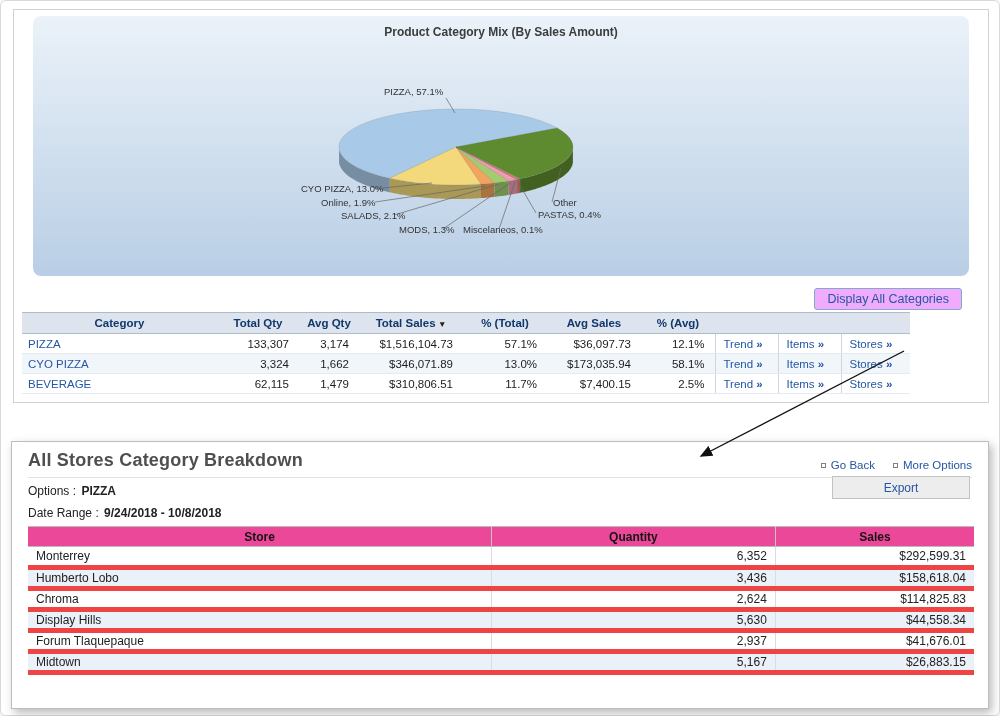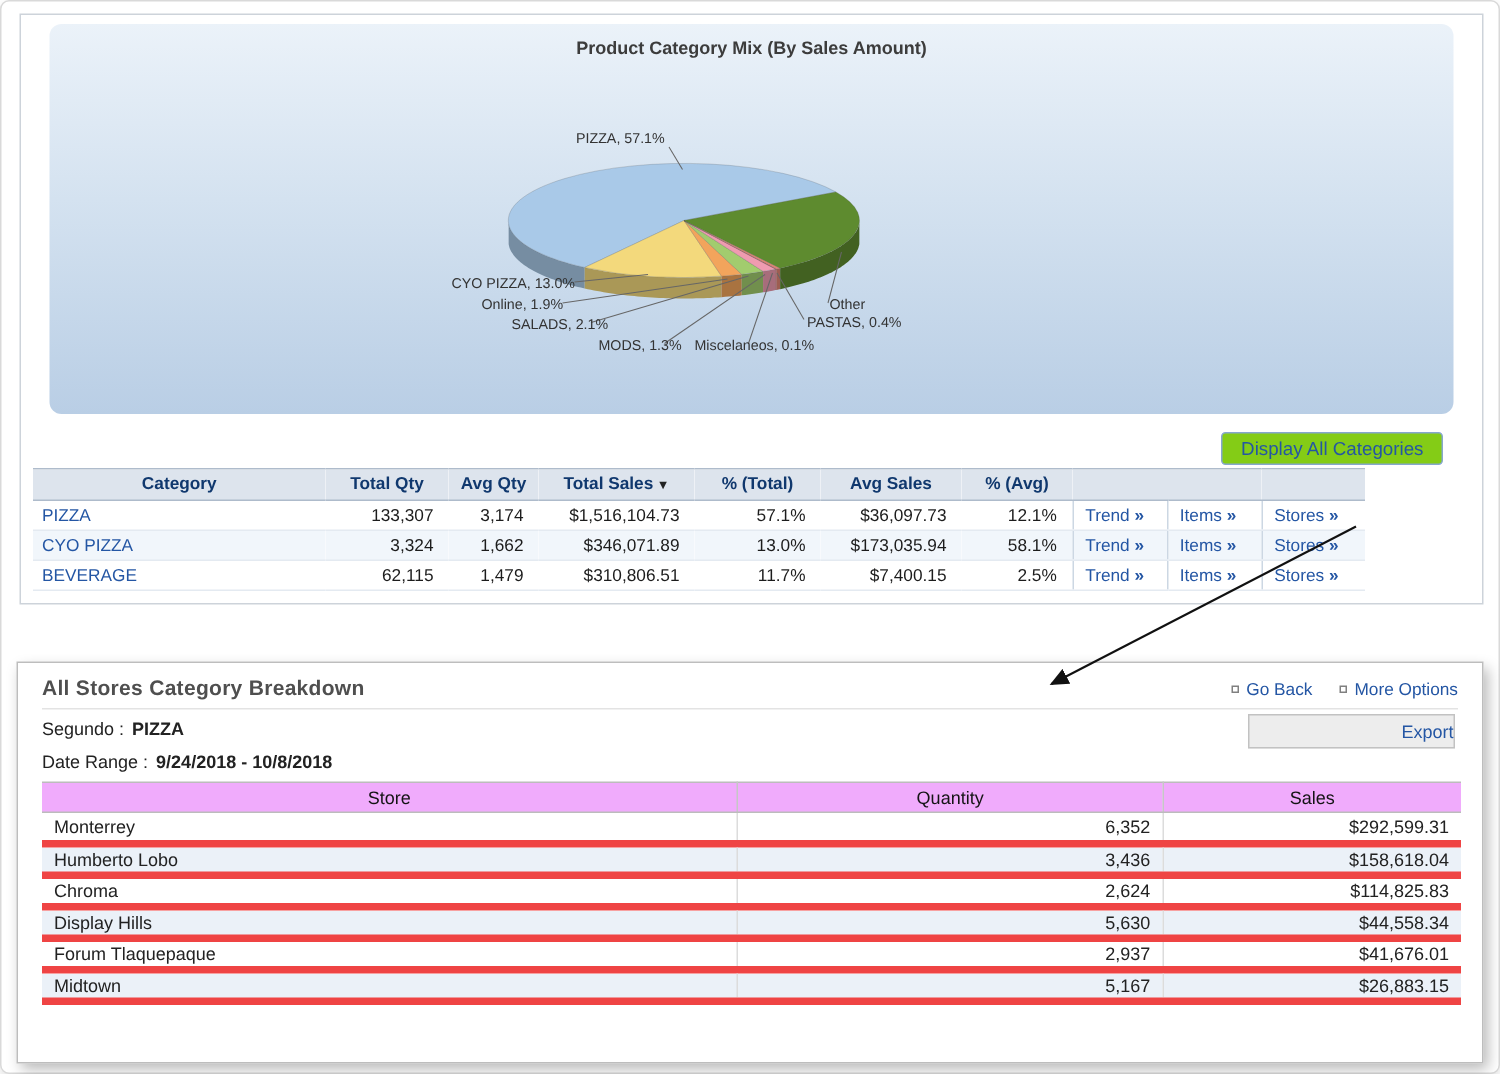"Display All Categories" .display-all-btn { background: #84cc16 -> #f0abfc }
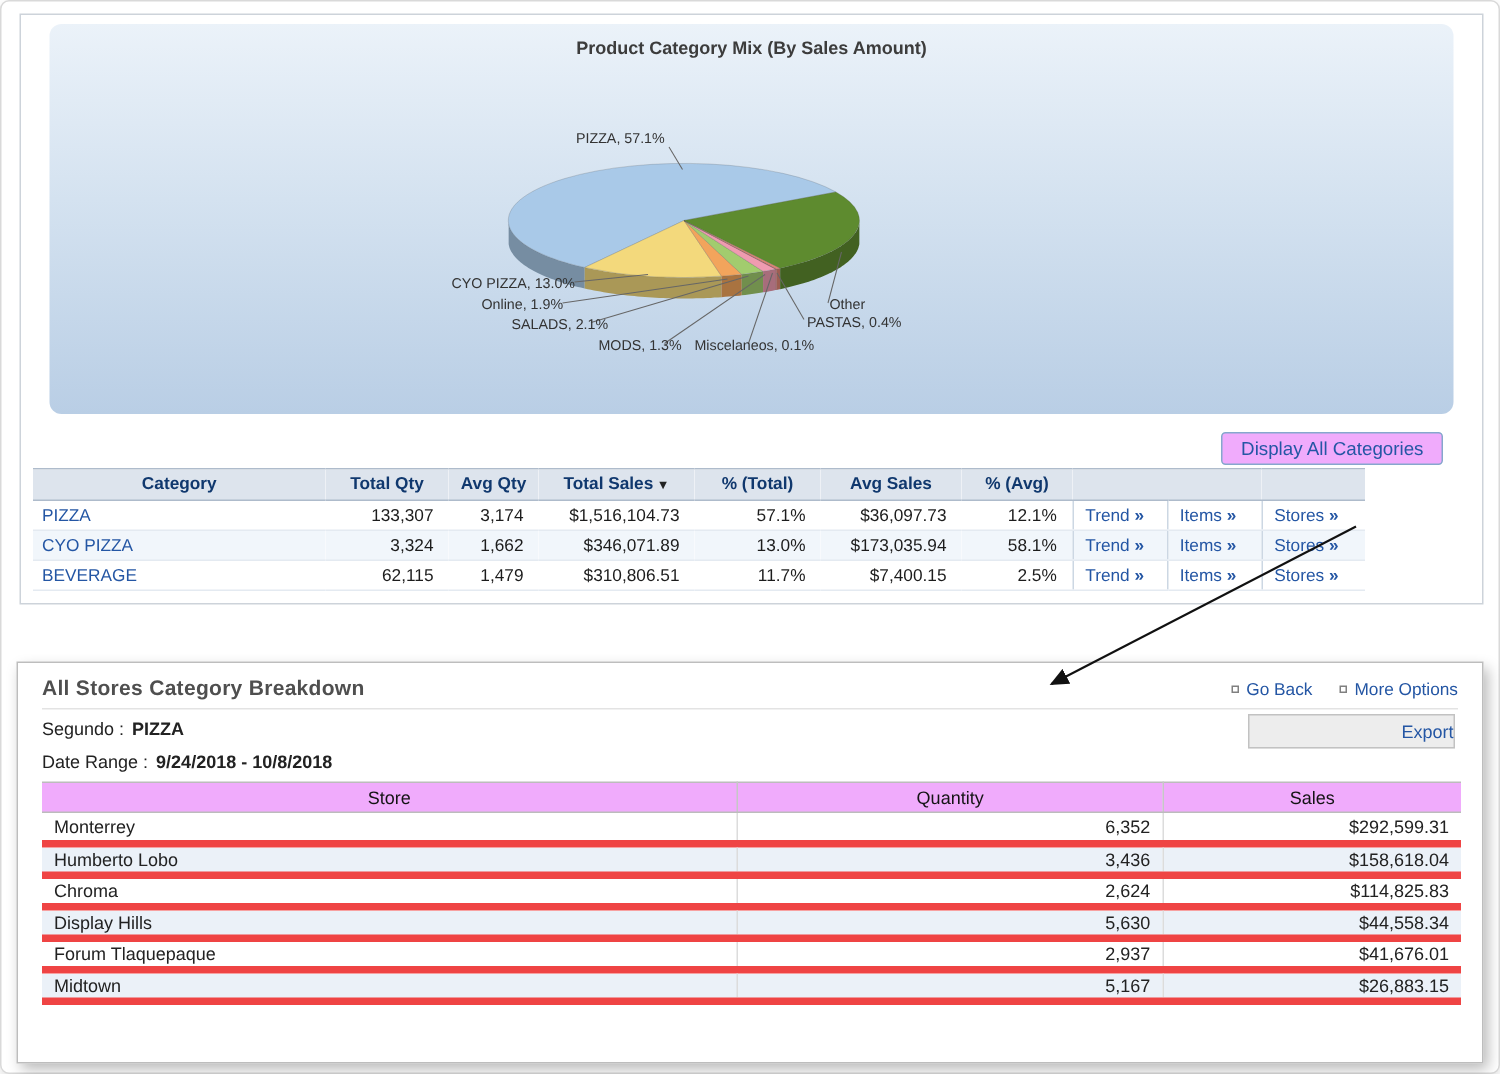"All Stores Category Breakdown" .panel-title { font-size: 14px -> 18px }
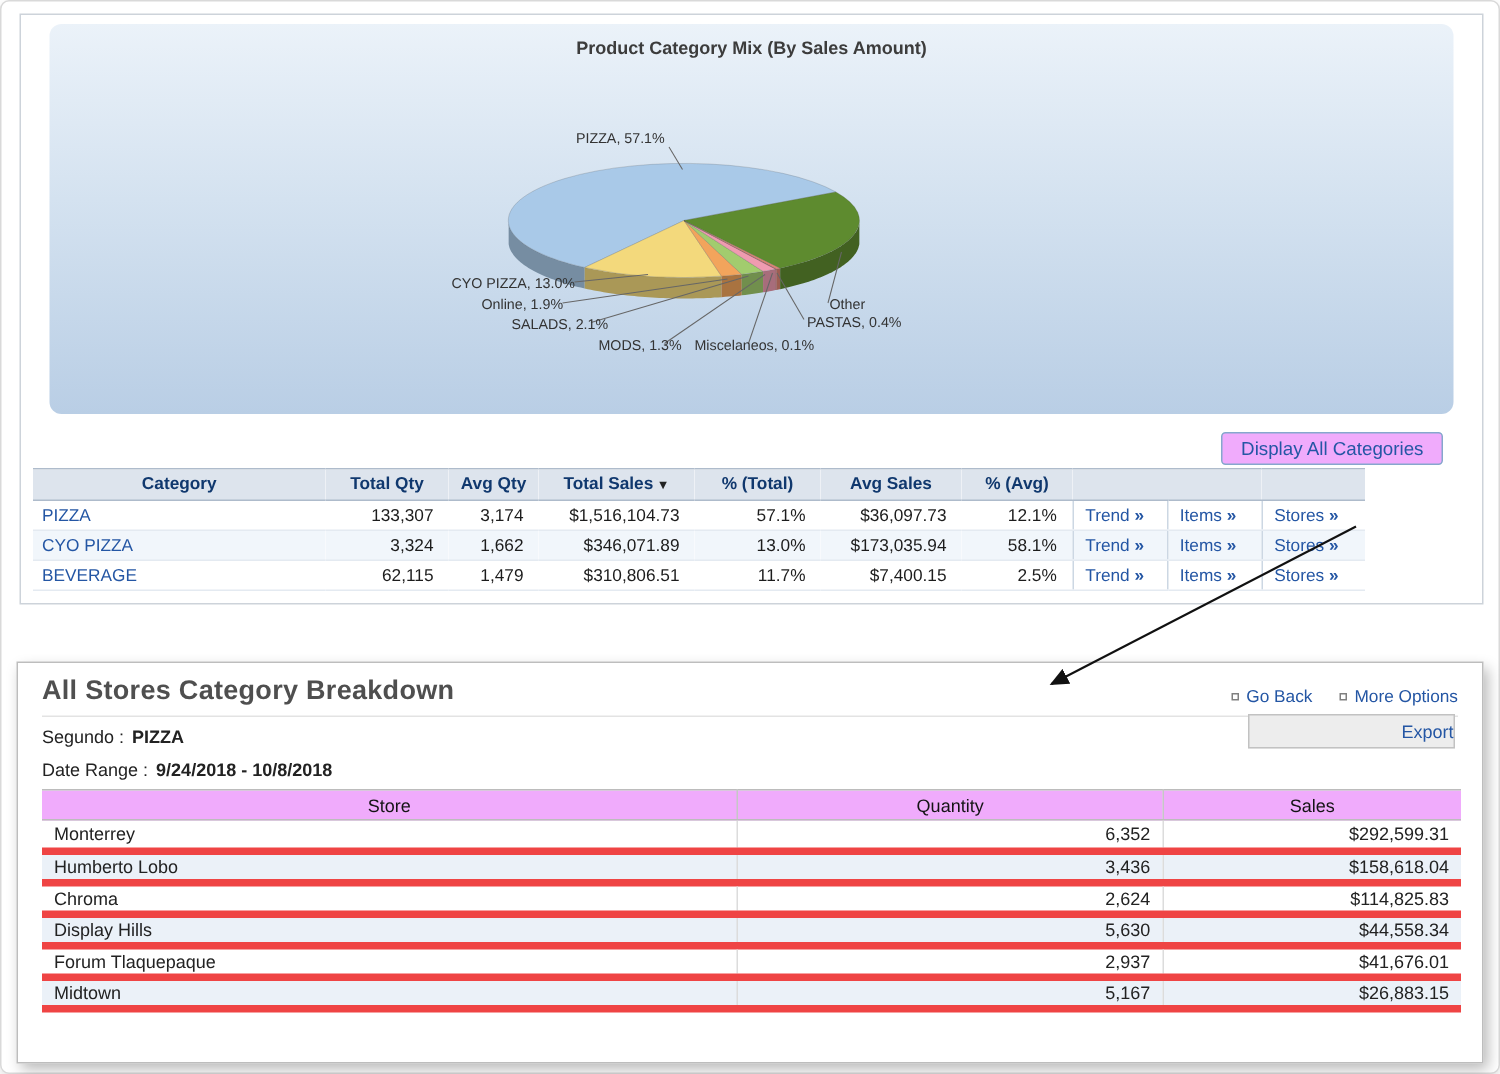"Segundo :" span { text: Segundo -> Options }
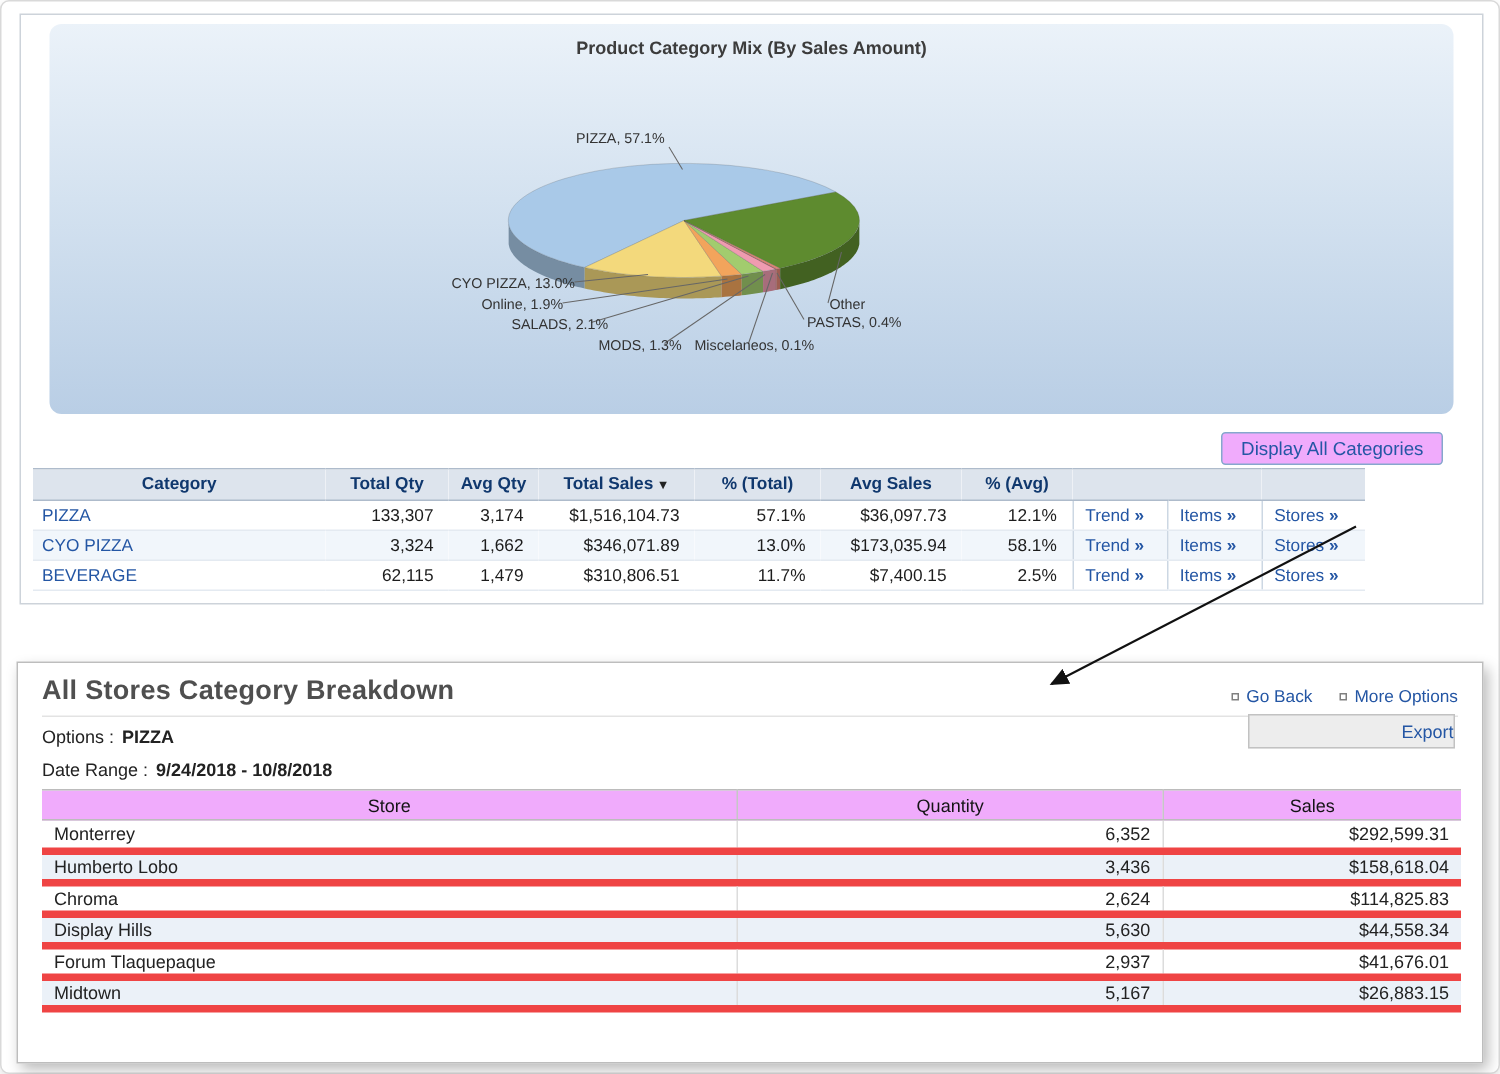"Export" .export-btn { padding: 0 0 -> 0 22px; text-align: right -> center }
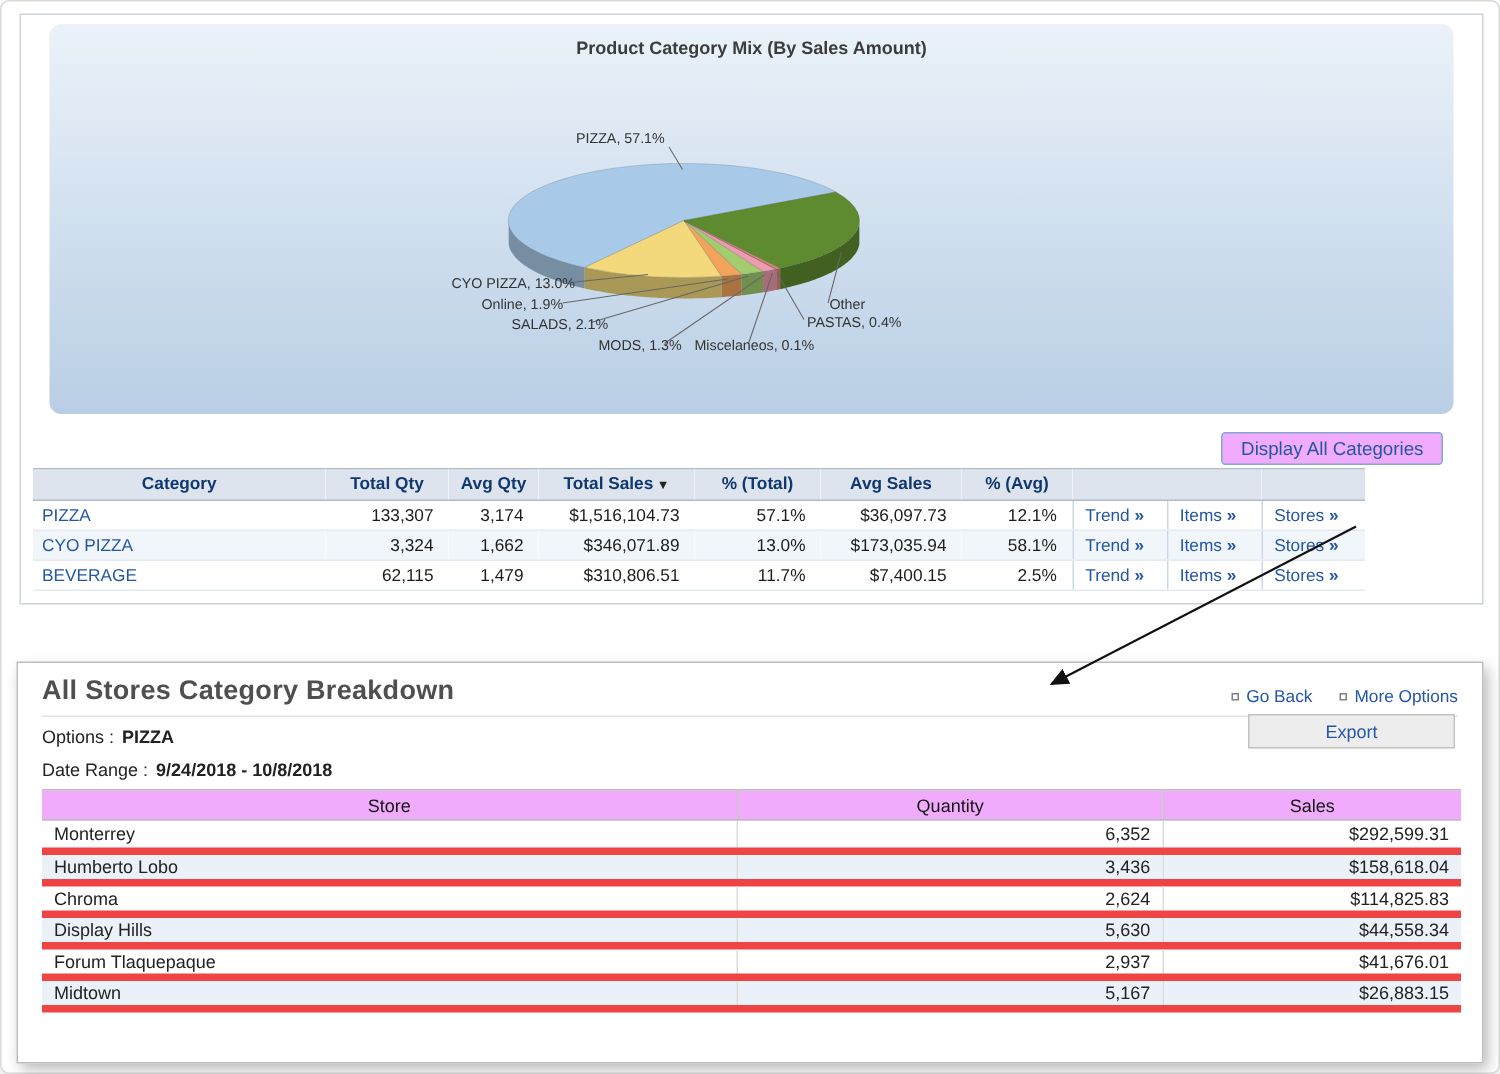"Store" .store-table th { background: #f0abfc -> #ec4899; font-weight: normal -> bold }
